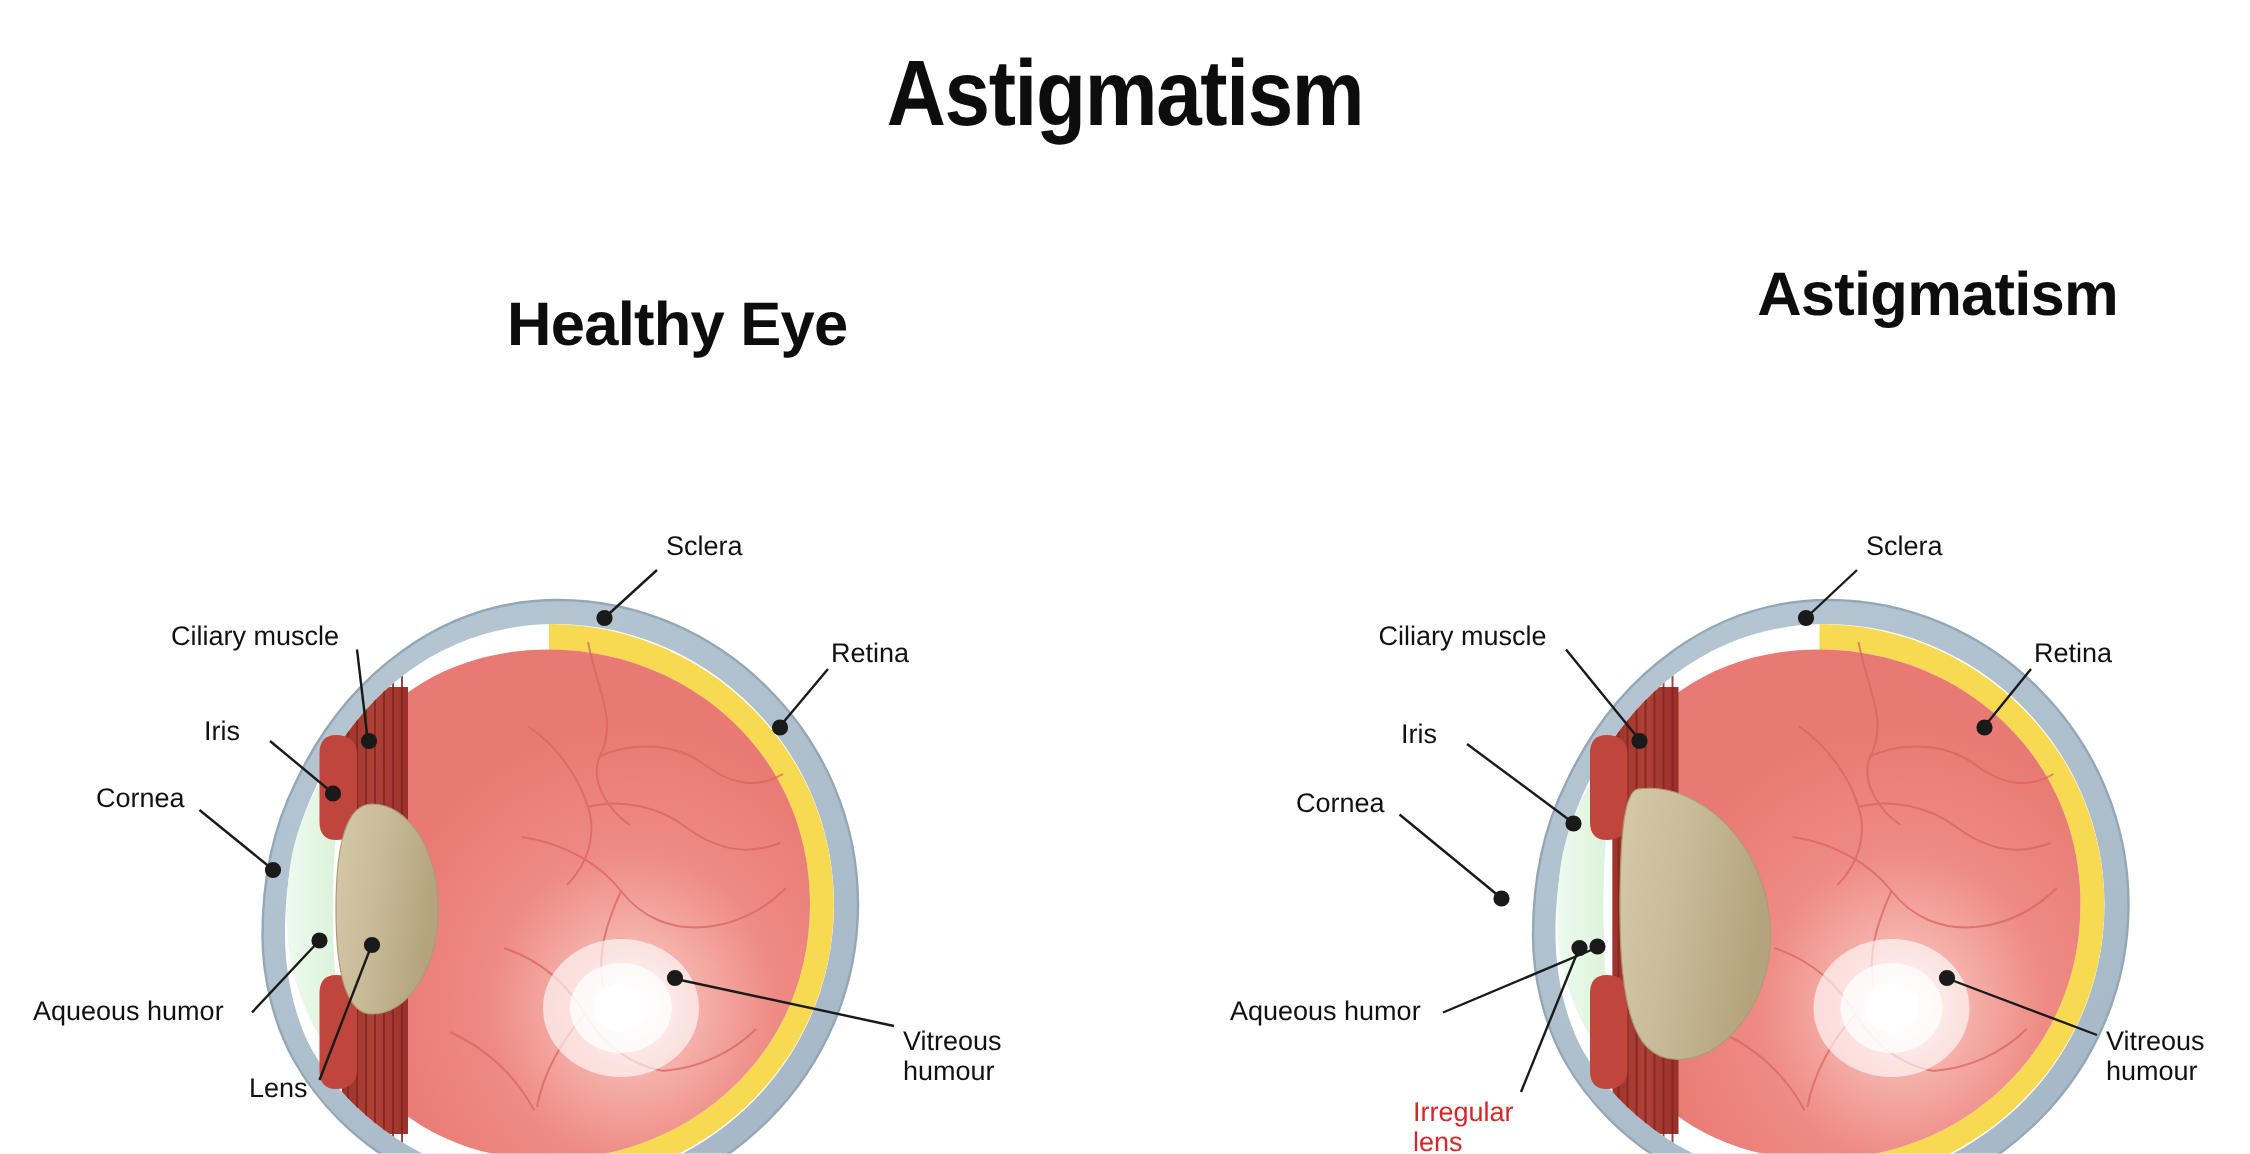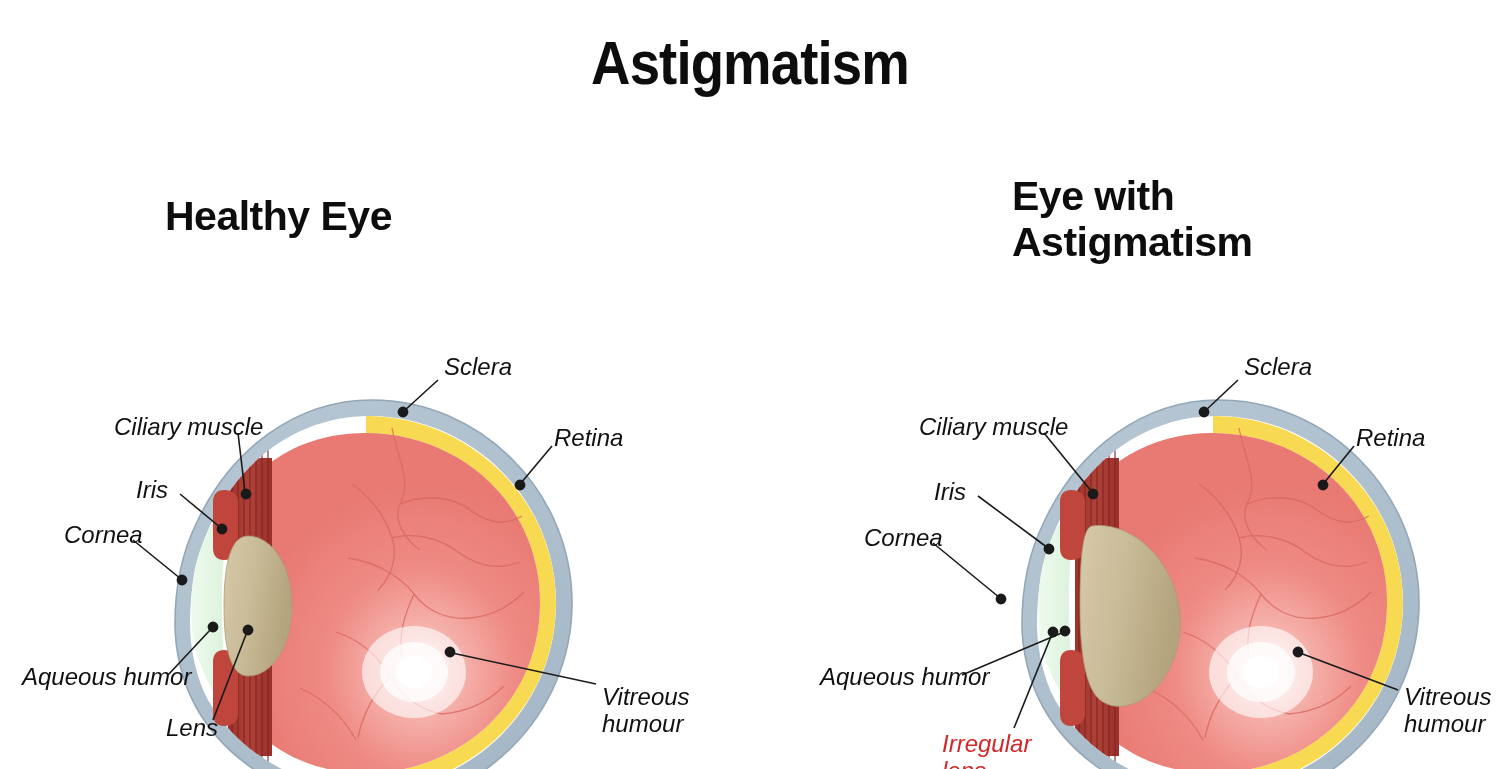"Healthy Eye" .panel-title { text-align: left -> right }
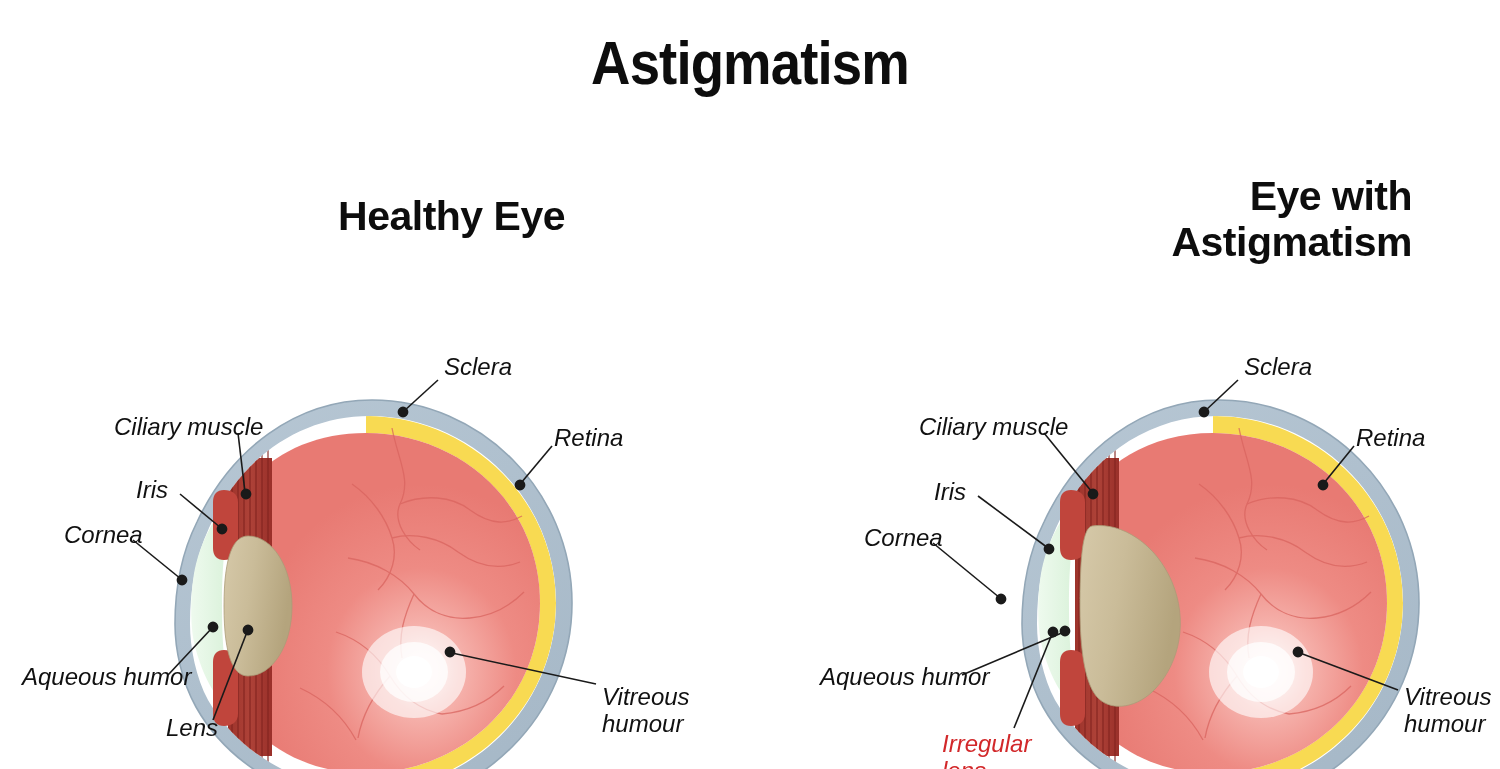"Eye with" div { html: <div>Eye with</div> -> none }
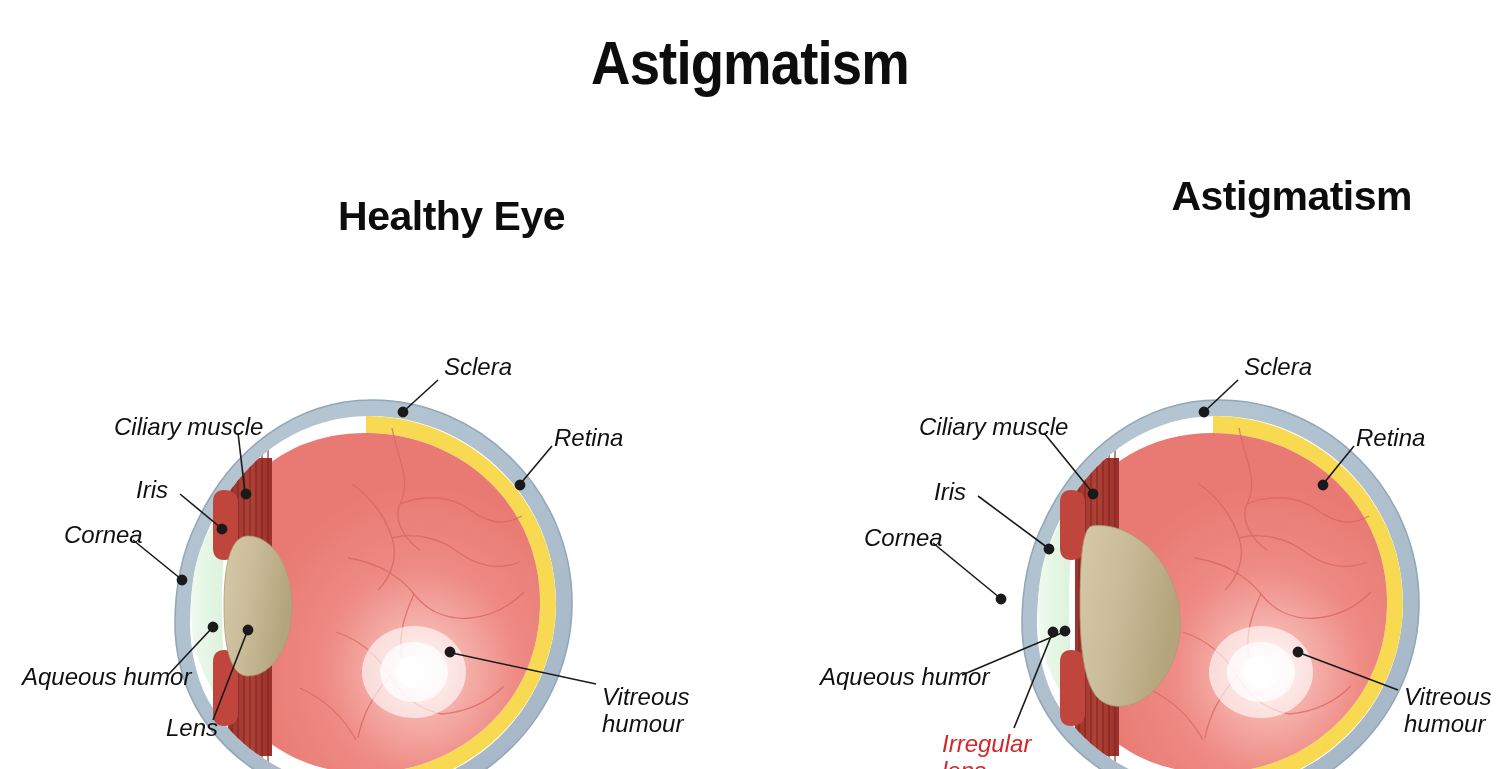"Sclera" .lbl { font-size: 24px -> 18px; font-style: italic -> none }
